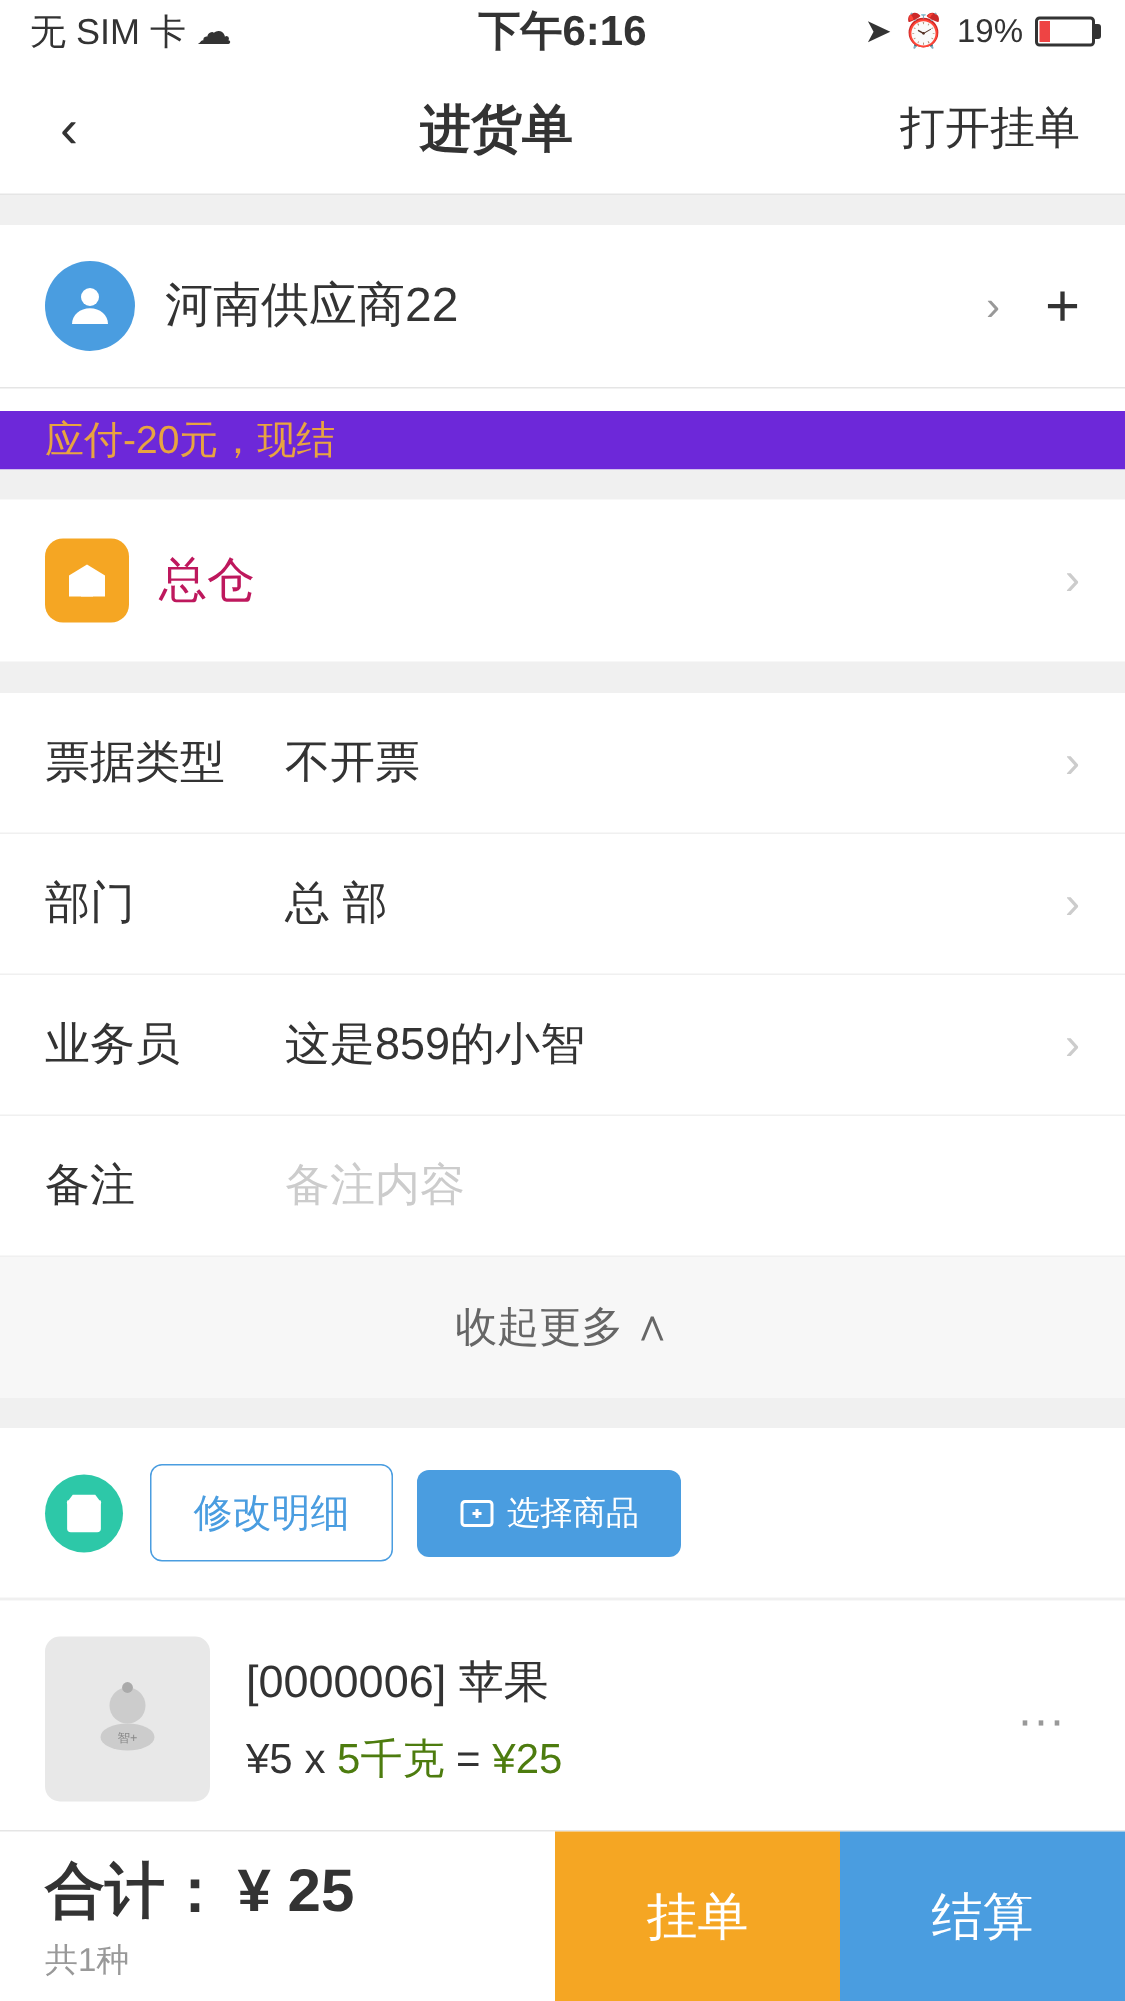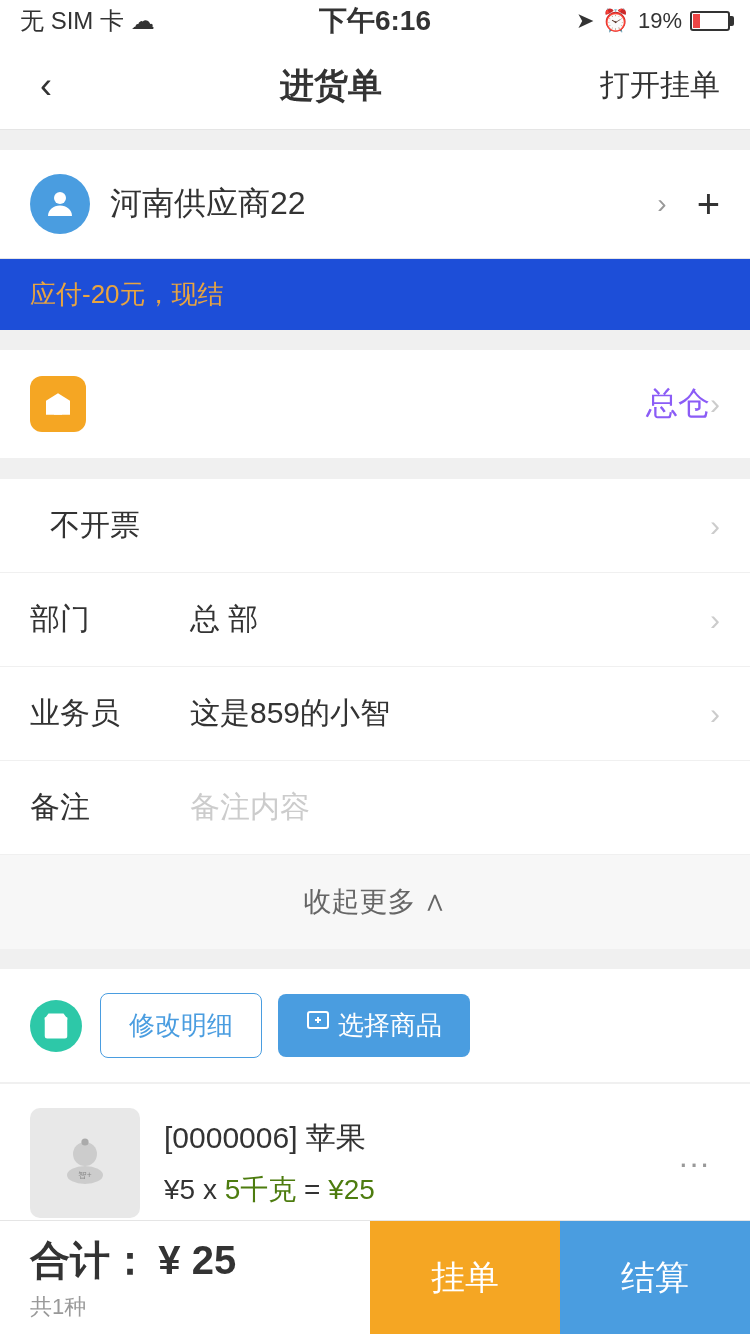"应付-20元，现结" .notice-bar { background: #1d4ed8 -> #6d28d9; margin-top: none -> 15px; padding: 18px 30px -> 2px 30px }
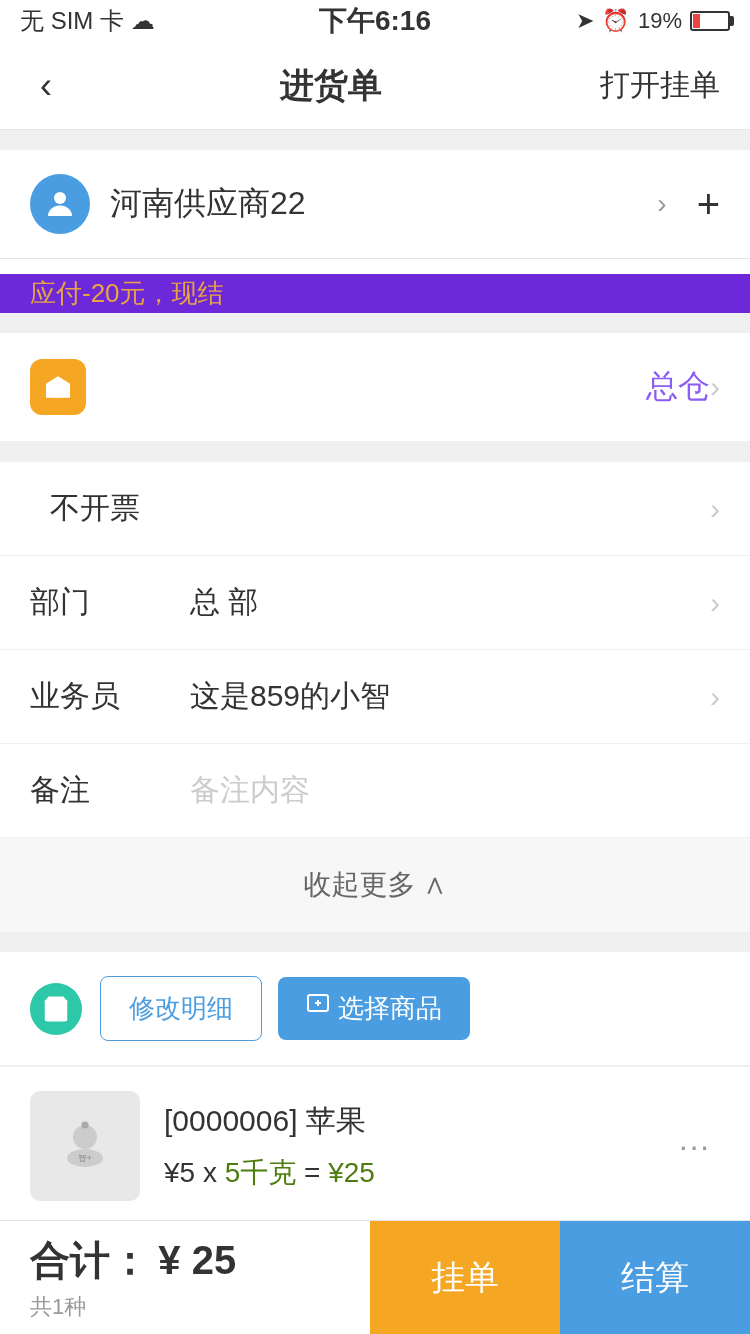"总仓" .row-label { color: #8b5cf6 -> #be185d; text-align: right -> none }
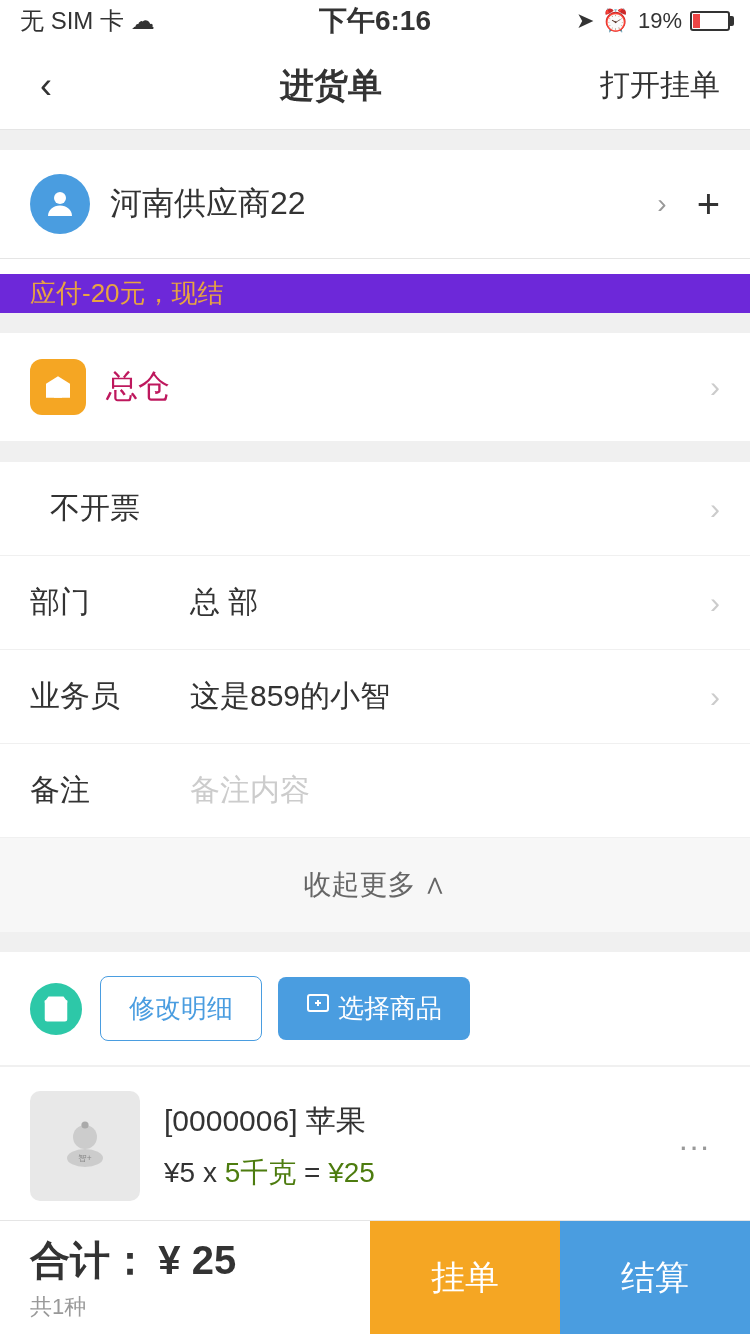"票据类型" div.form-key { html: none -> <div>票据类型</div> }
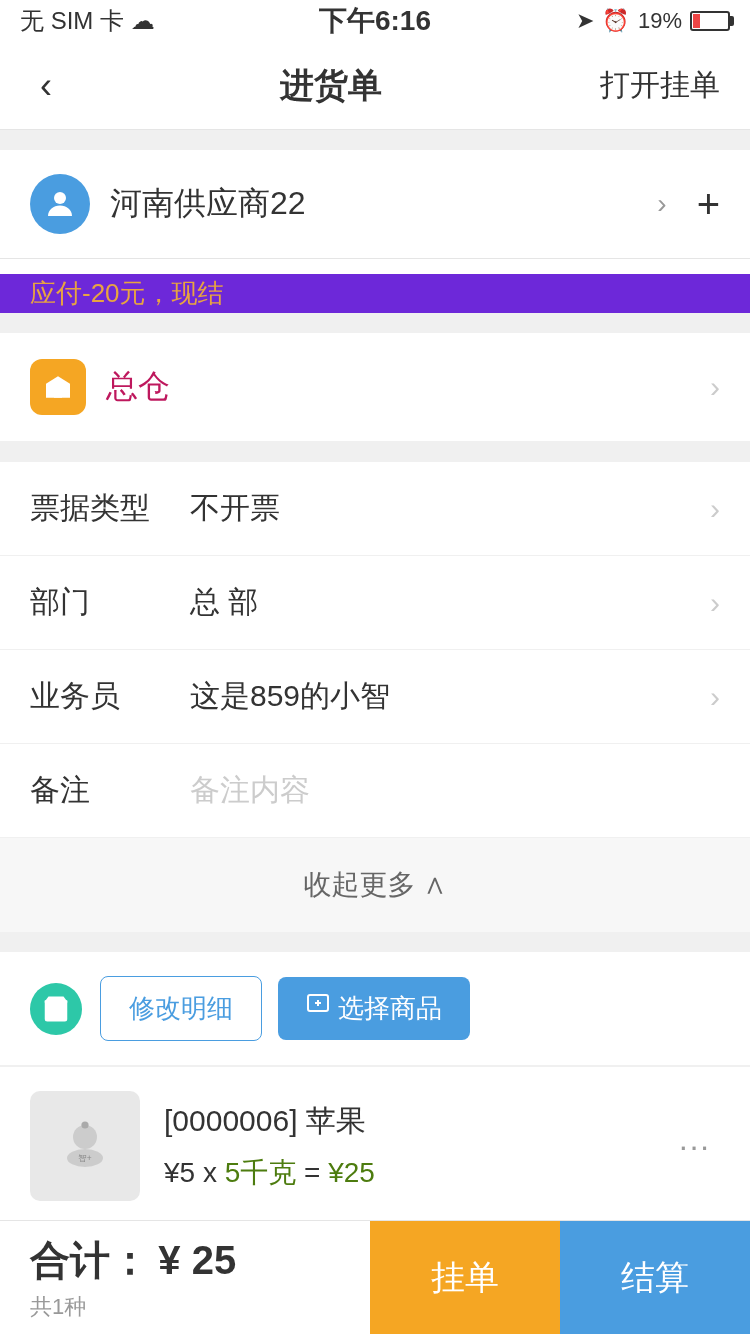"选择商品" .btn-blue { align-items: flex-start -> center; font-size: 26px -> 22px }
